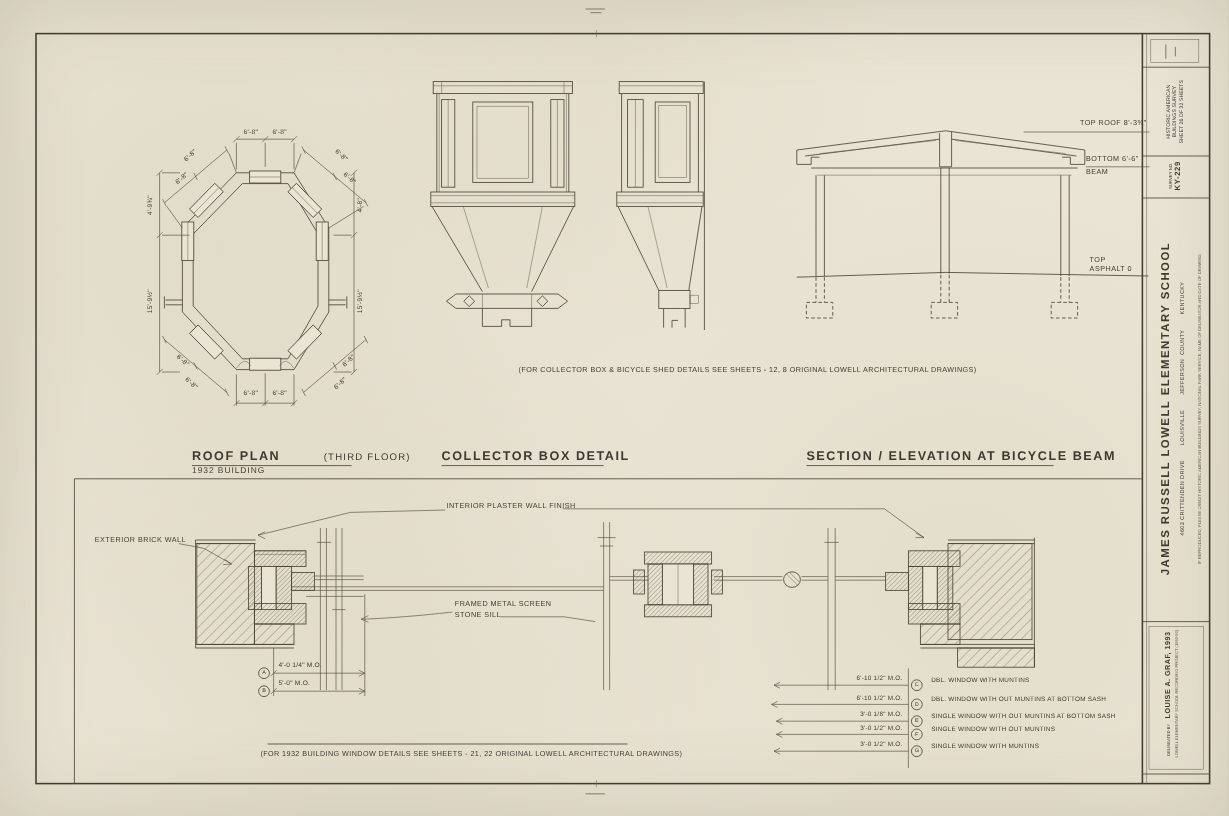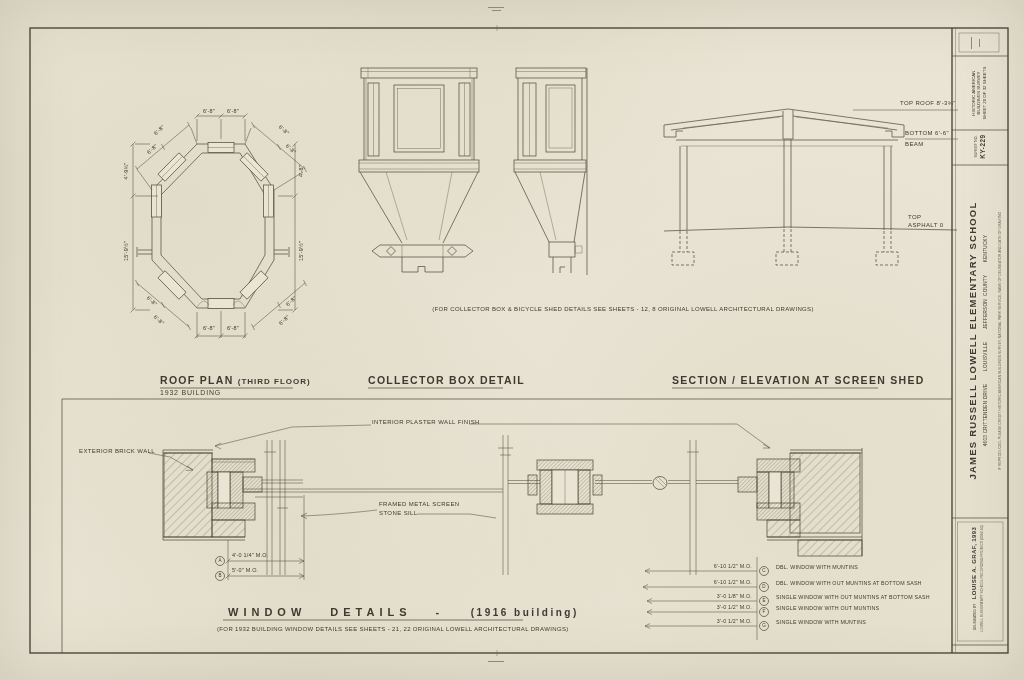"(THIRD FLOOR)" .ttl small { font-weight: bold -> normal; margin-left: none -> 32px }
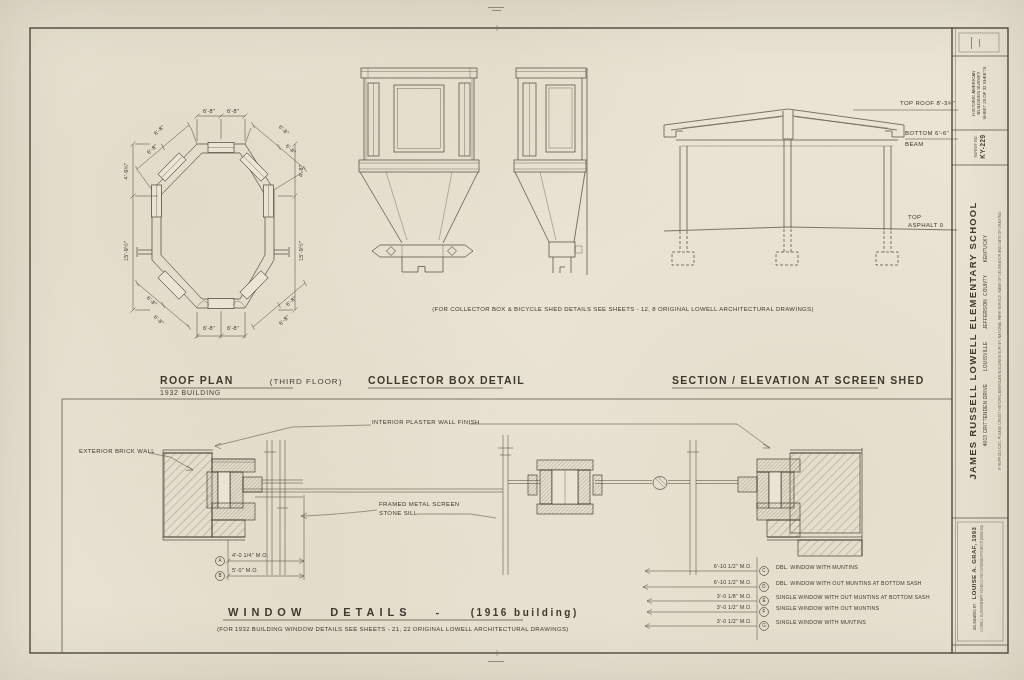"SECTION / ELEVATION AT SCREEN" div.t { text: SCREEN  SHED -> BICYCLE  BEAM }
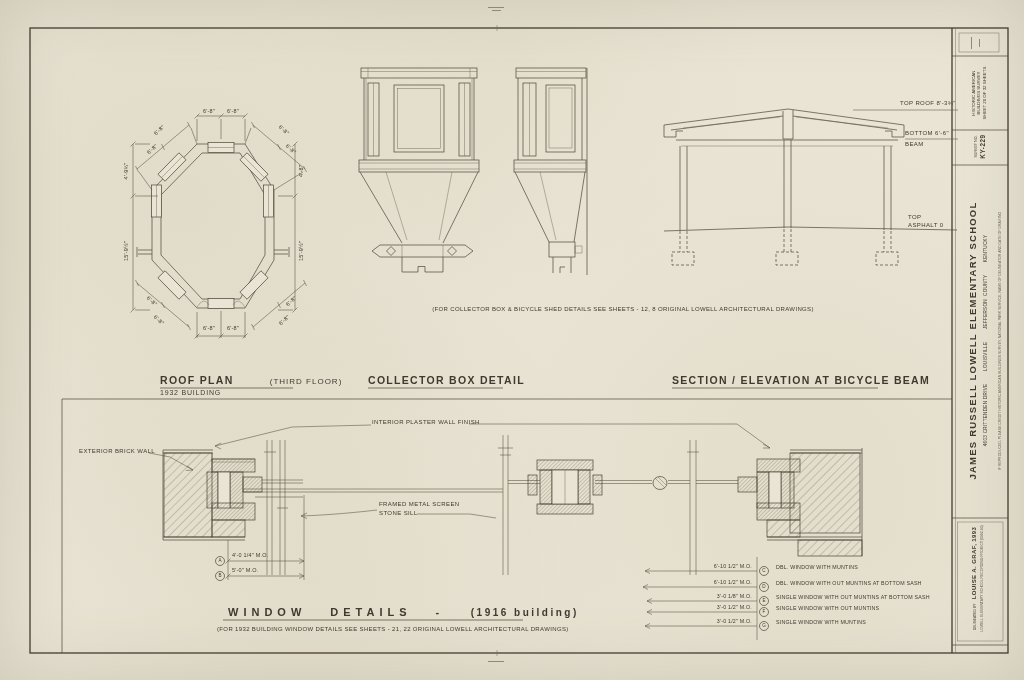"WINDOW DETAILS - (1916 building)" div.t { html: <div> <span>WINDOW DETAILS -</span> <span>(1916 building)</span> </div> -> none }
